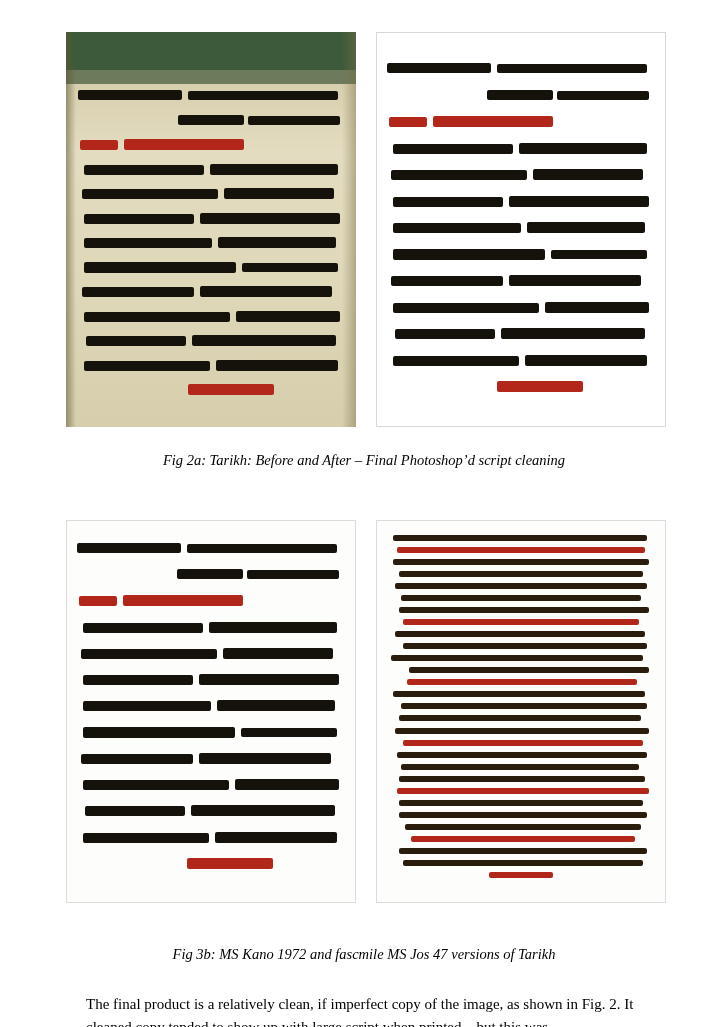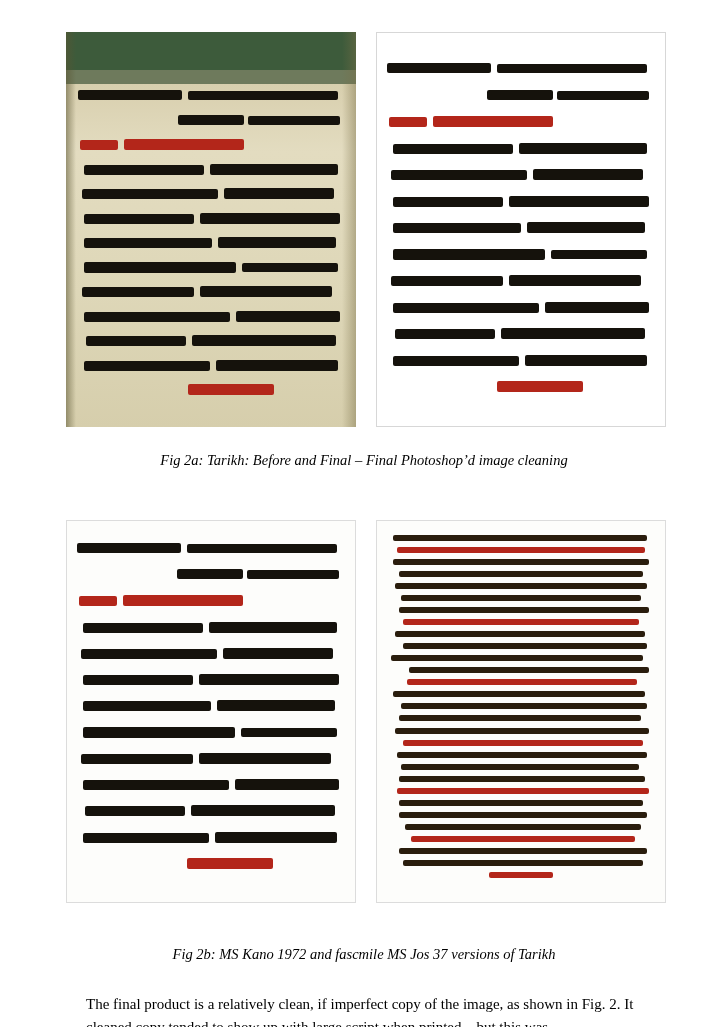"Fig 2a: Tarikh: Before and" div.caption { text: Final – Final Photoshop’d image -> After – Final Photoshop’d script }
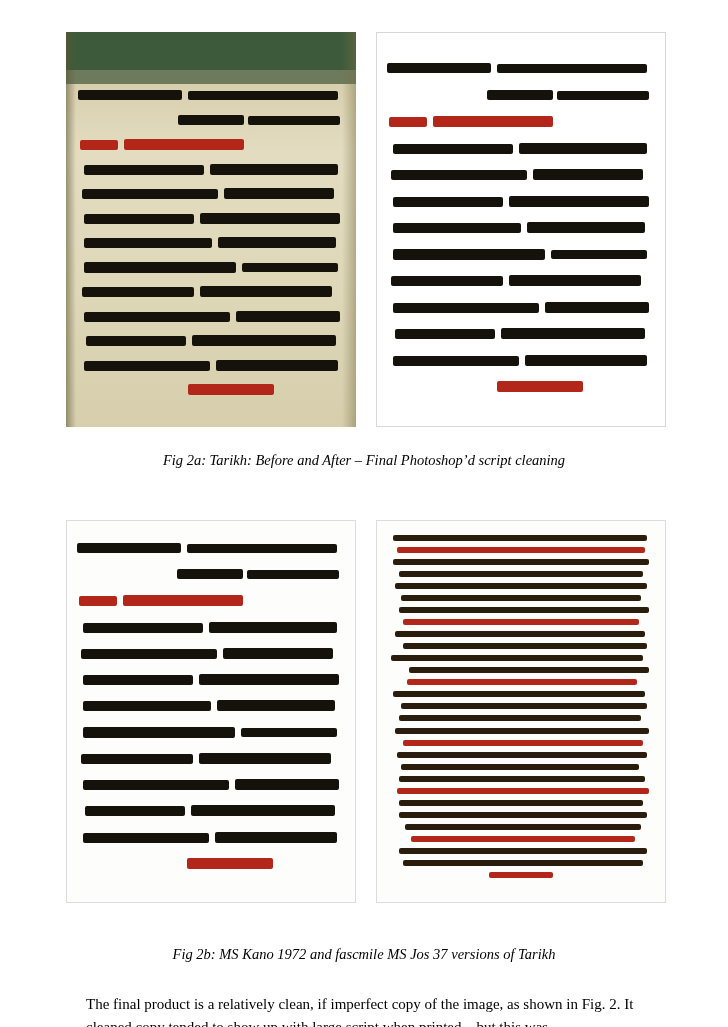"Fig 2b: MS Kano 1972" div.caption { text: 2b: MS Kano 1972 and fascmile MS Jos 37 -> 3b: MS Kano 1972 and fascmile MS Jos 47 }
